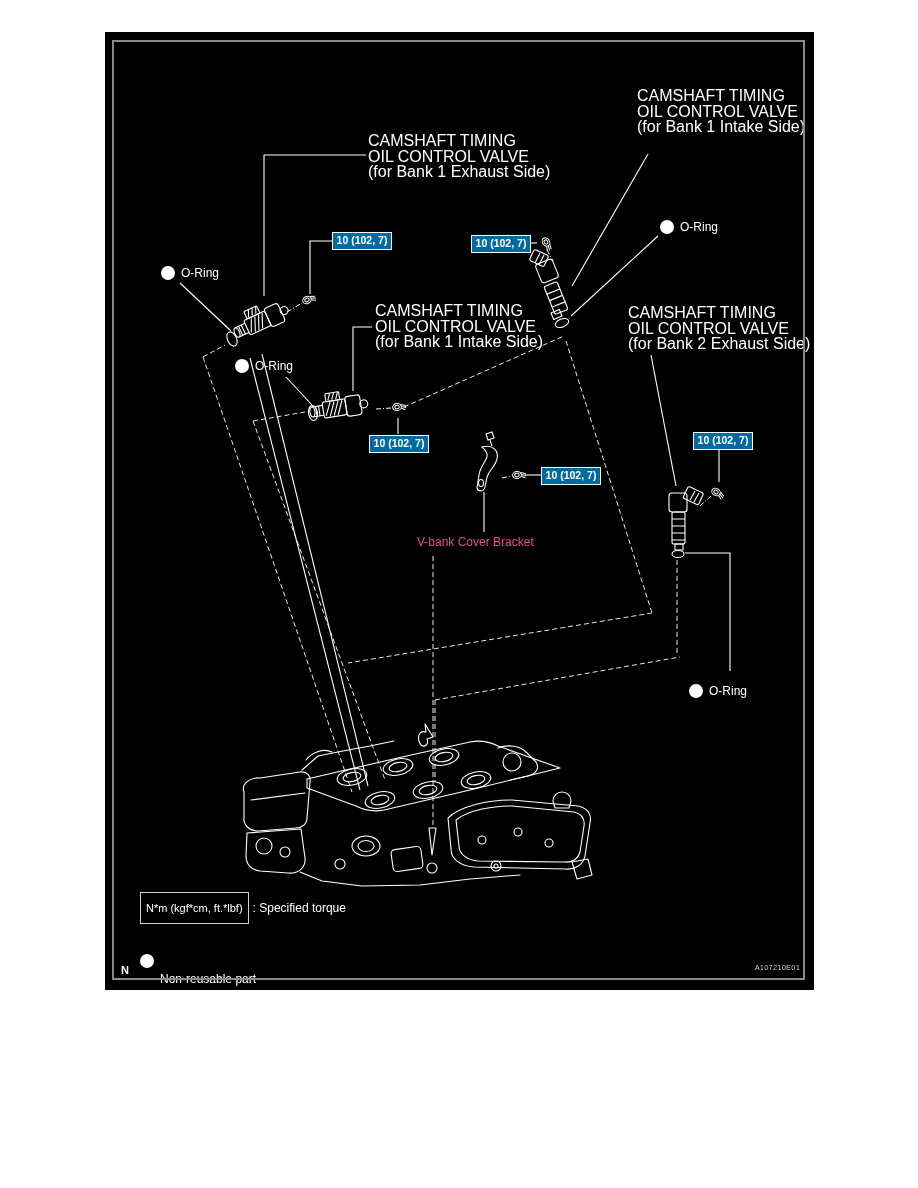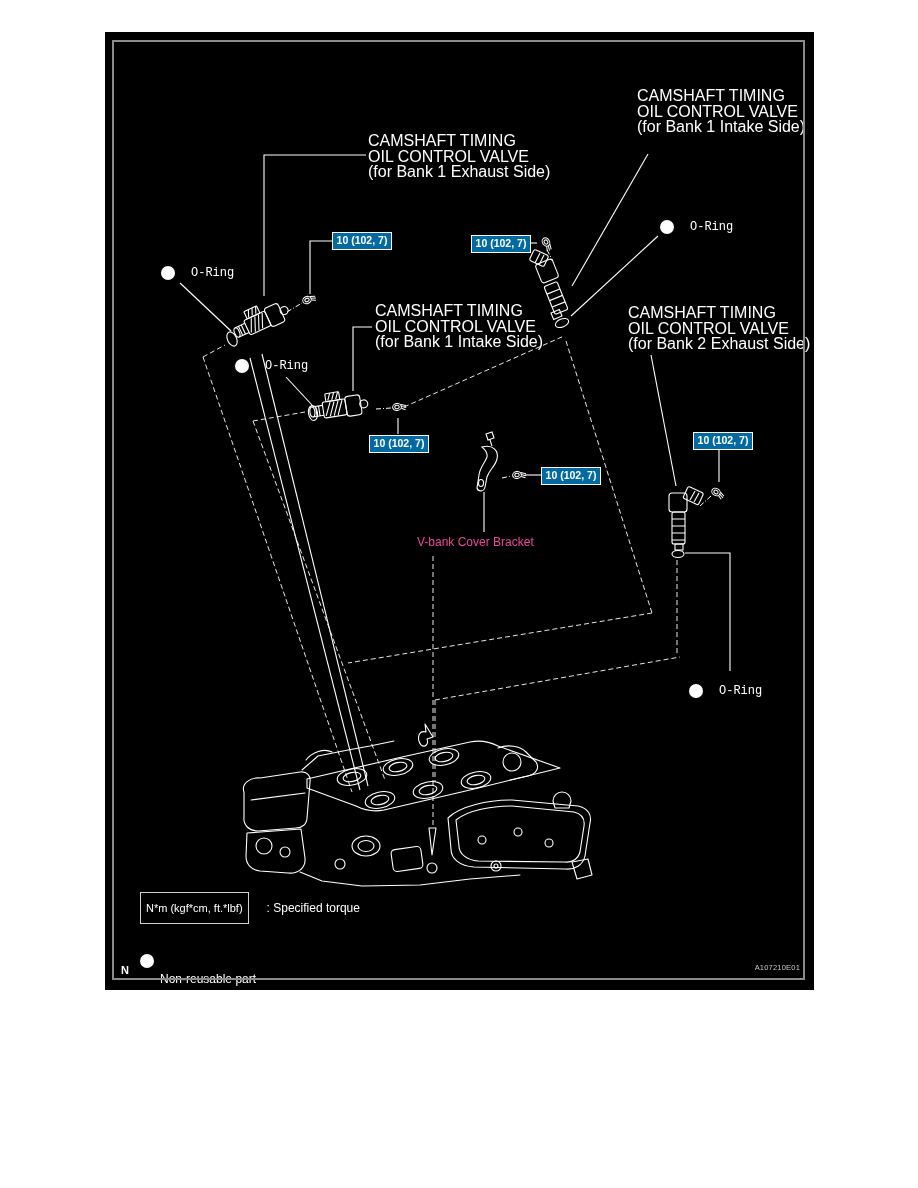"O-Ring" .oring { font-family: Liberation Mono, monospace -> none; gap: 16px -> 6px }
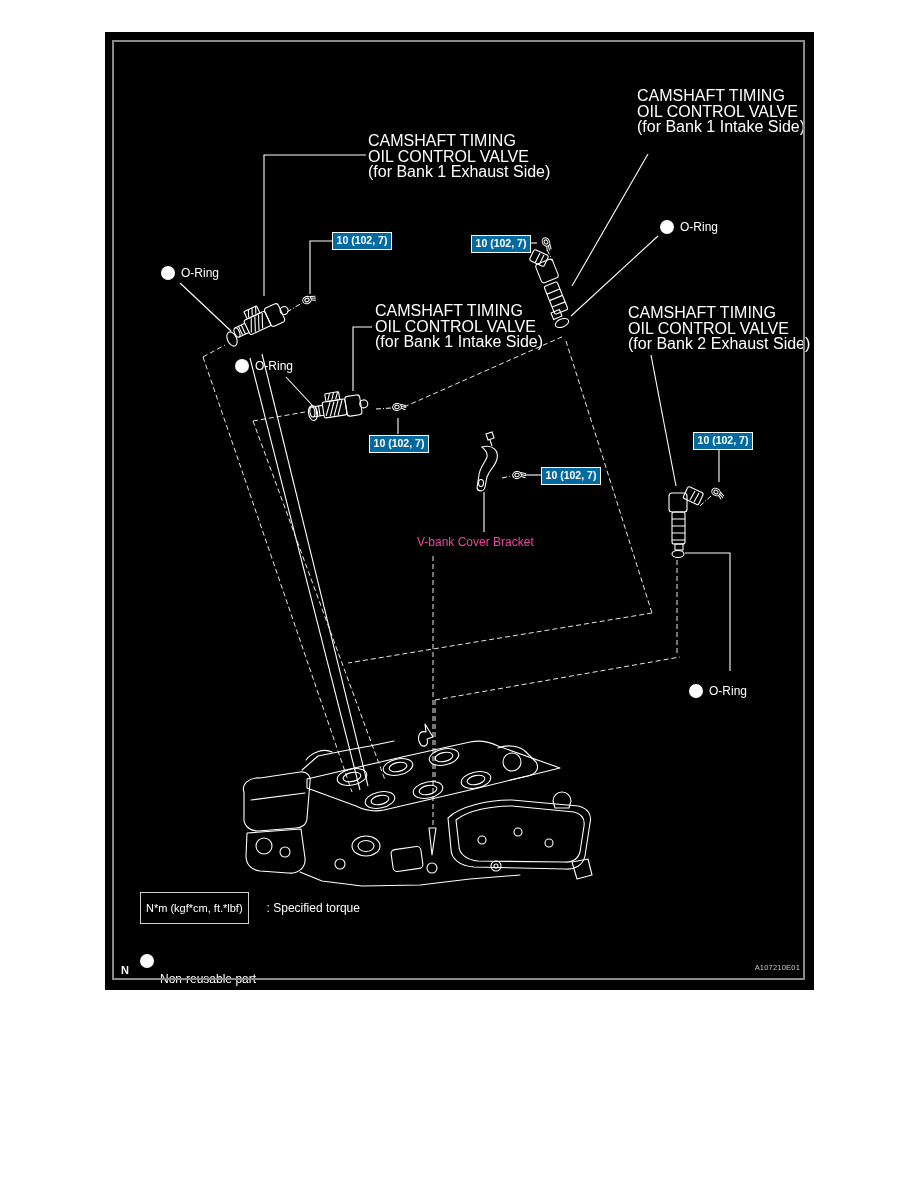": Specified torque" .legend-desc { margin-left: 18px -> 4px }
